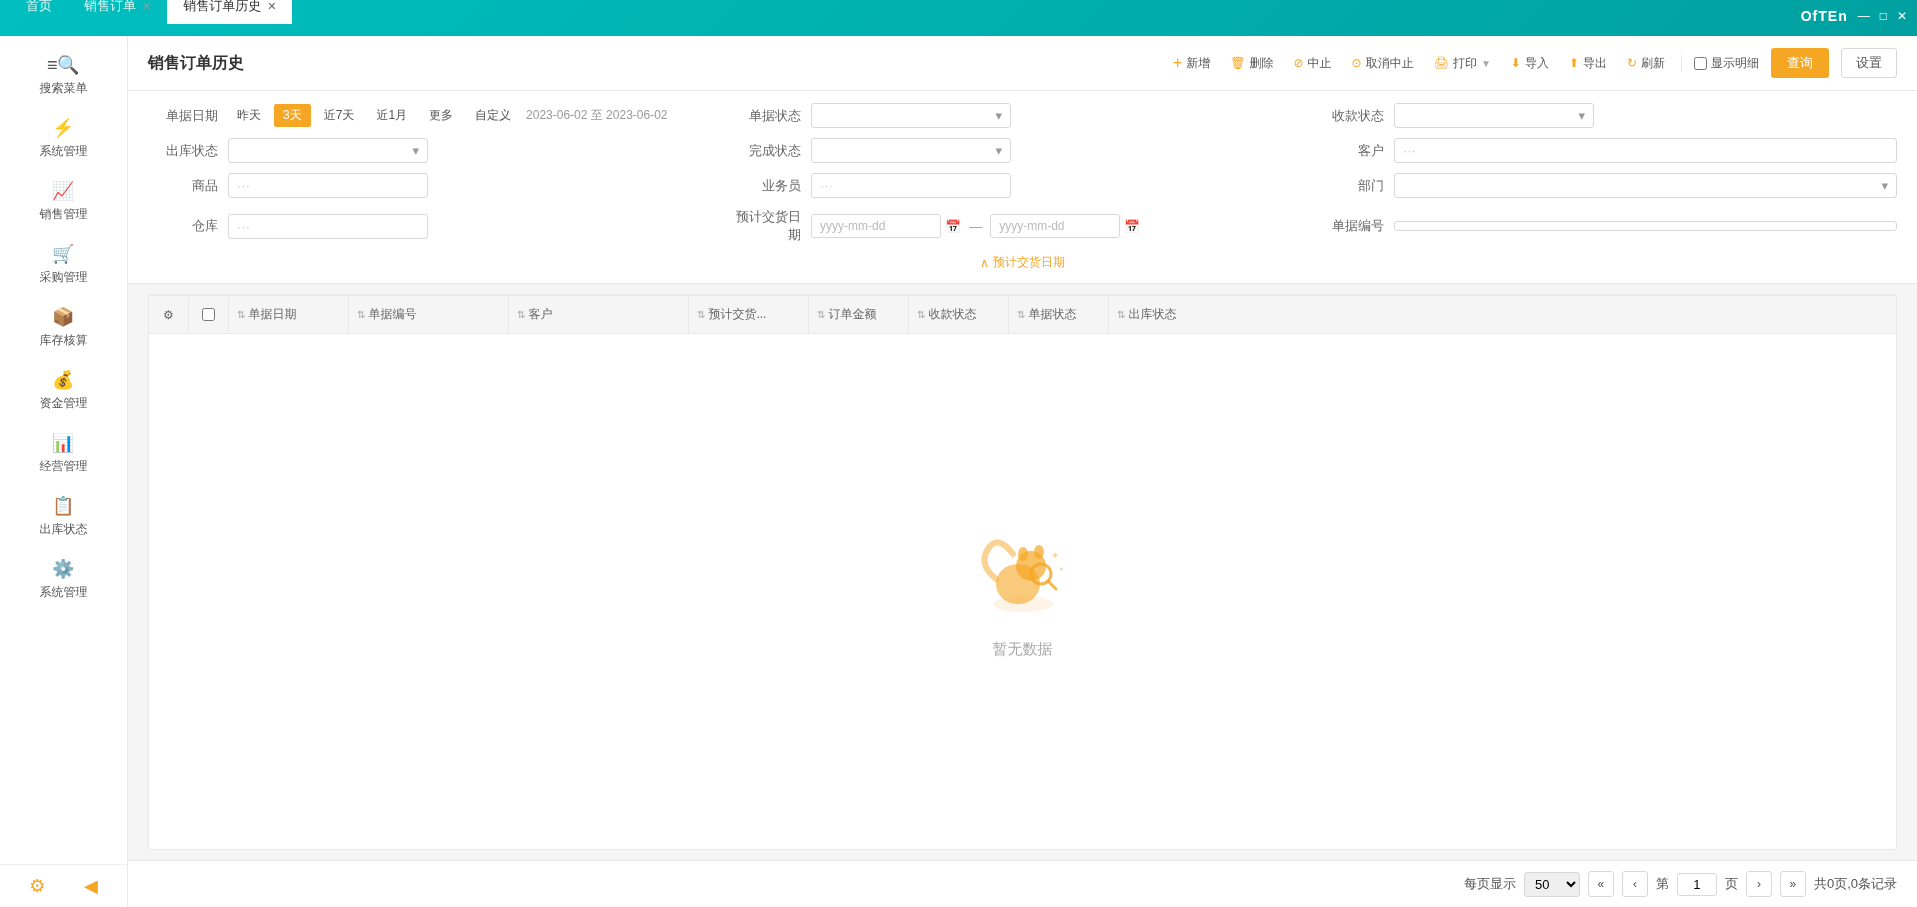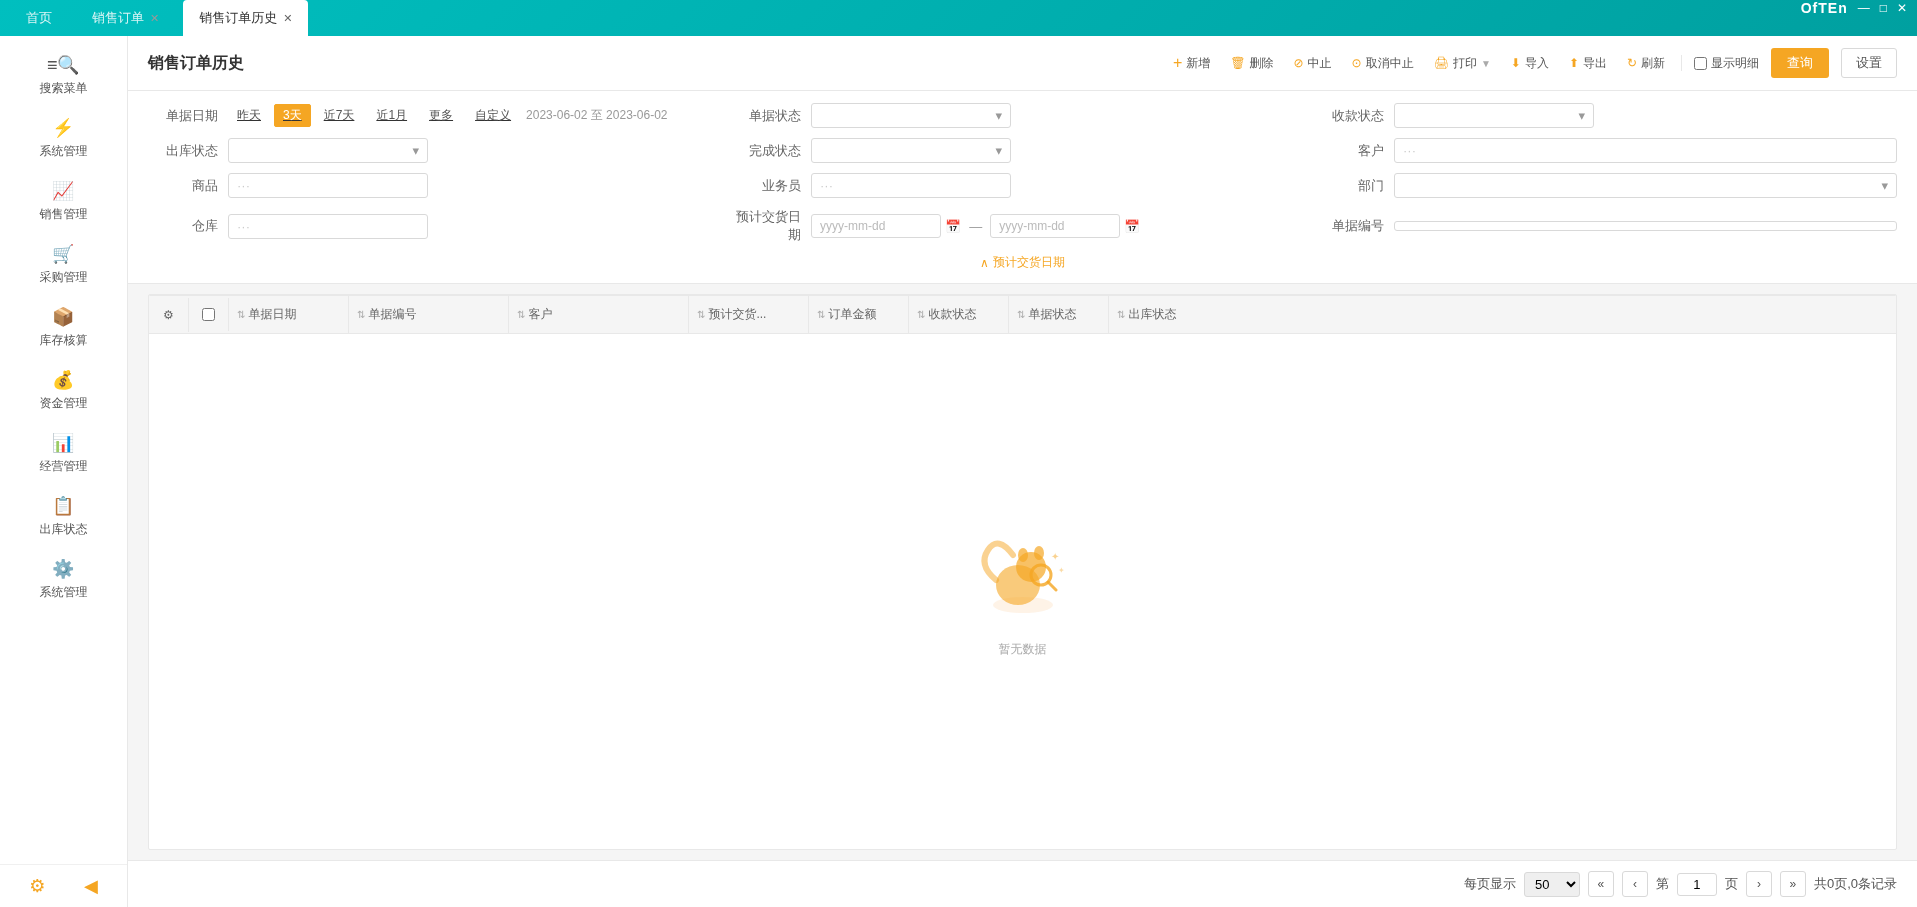"首页" .top-bar { align-items: flex-start -> flex-end; gap: 8px -> 0; padding: 0 10px -> 12px 10px }
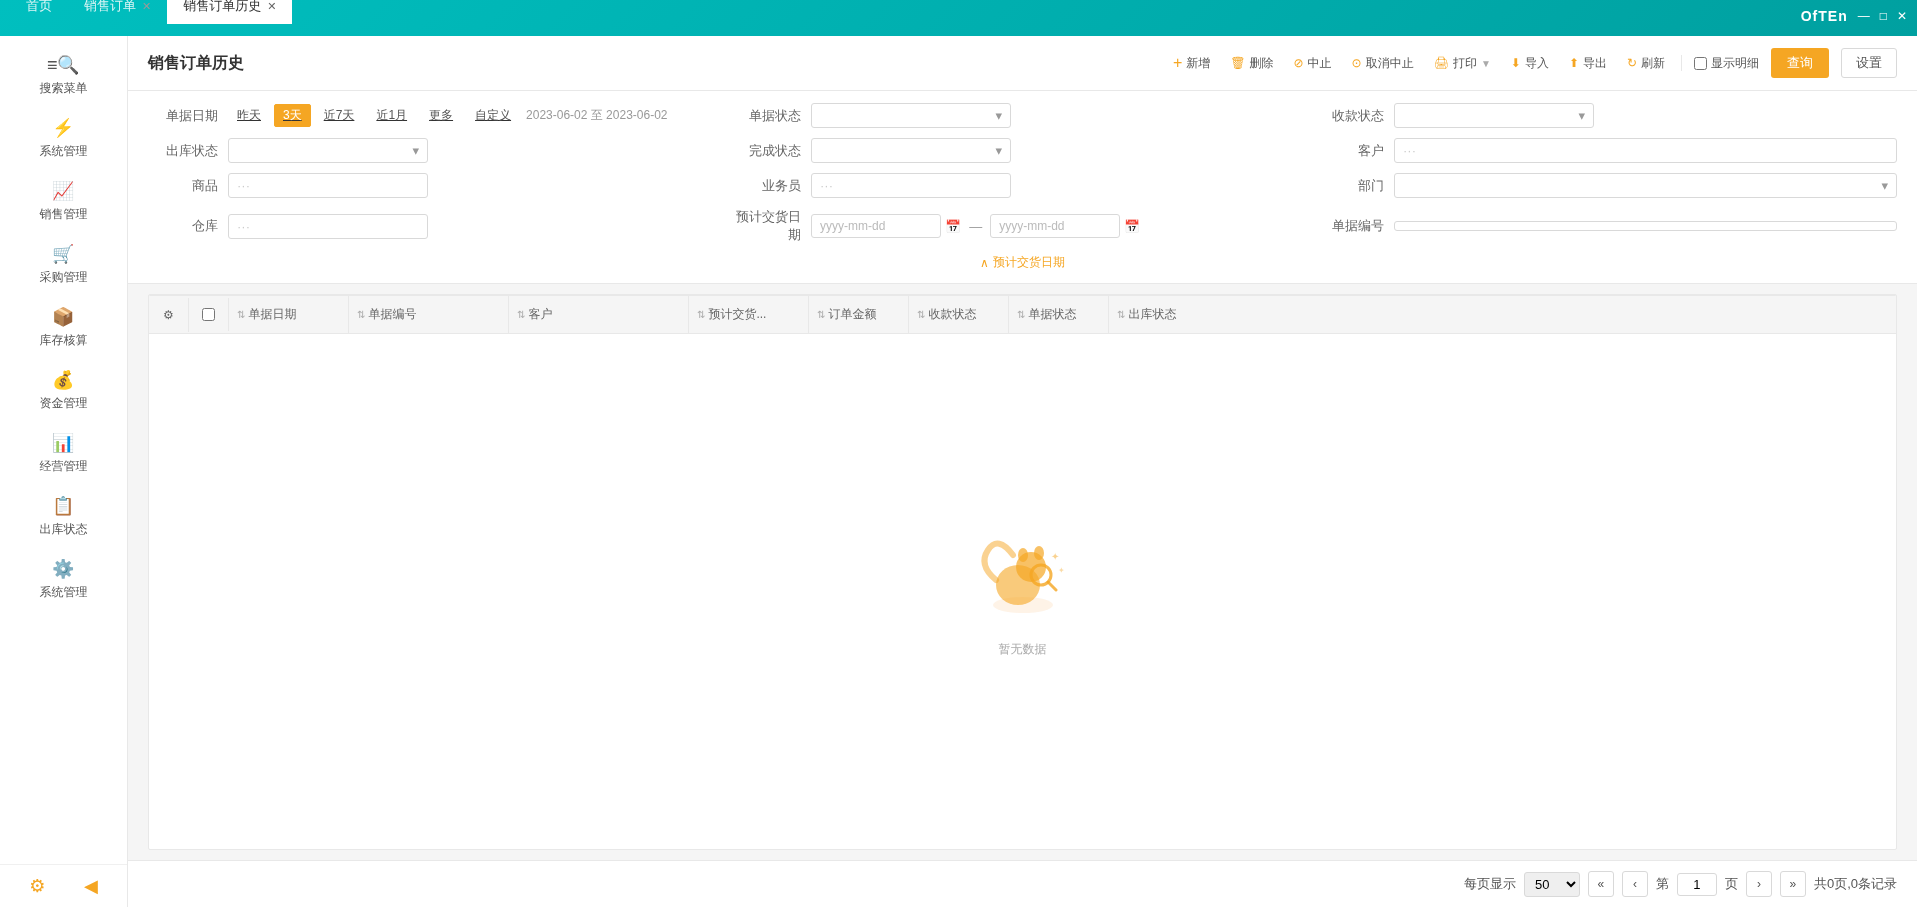"昨天" .date-quick-btns { text-decoration: underline -> none }
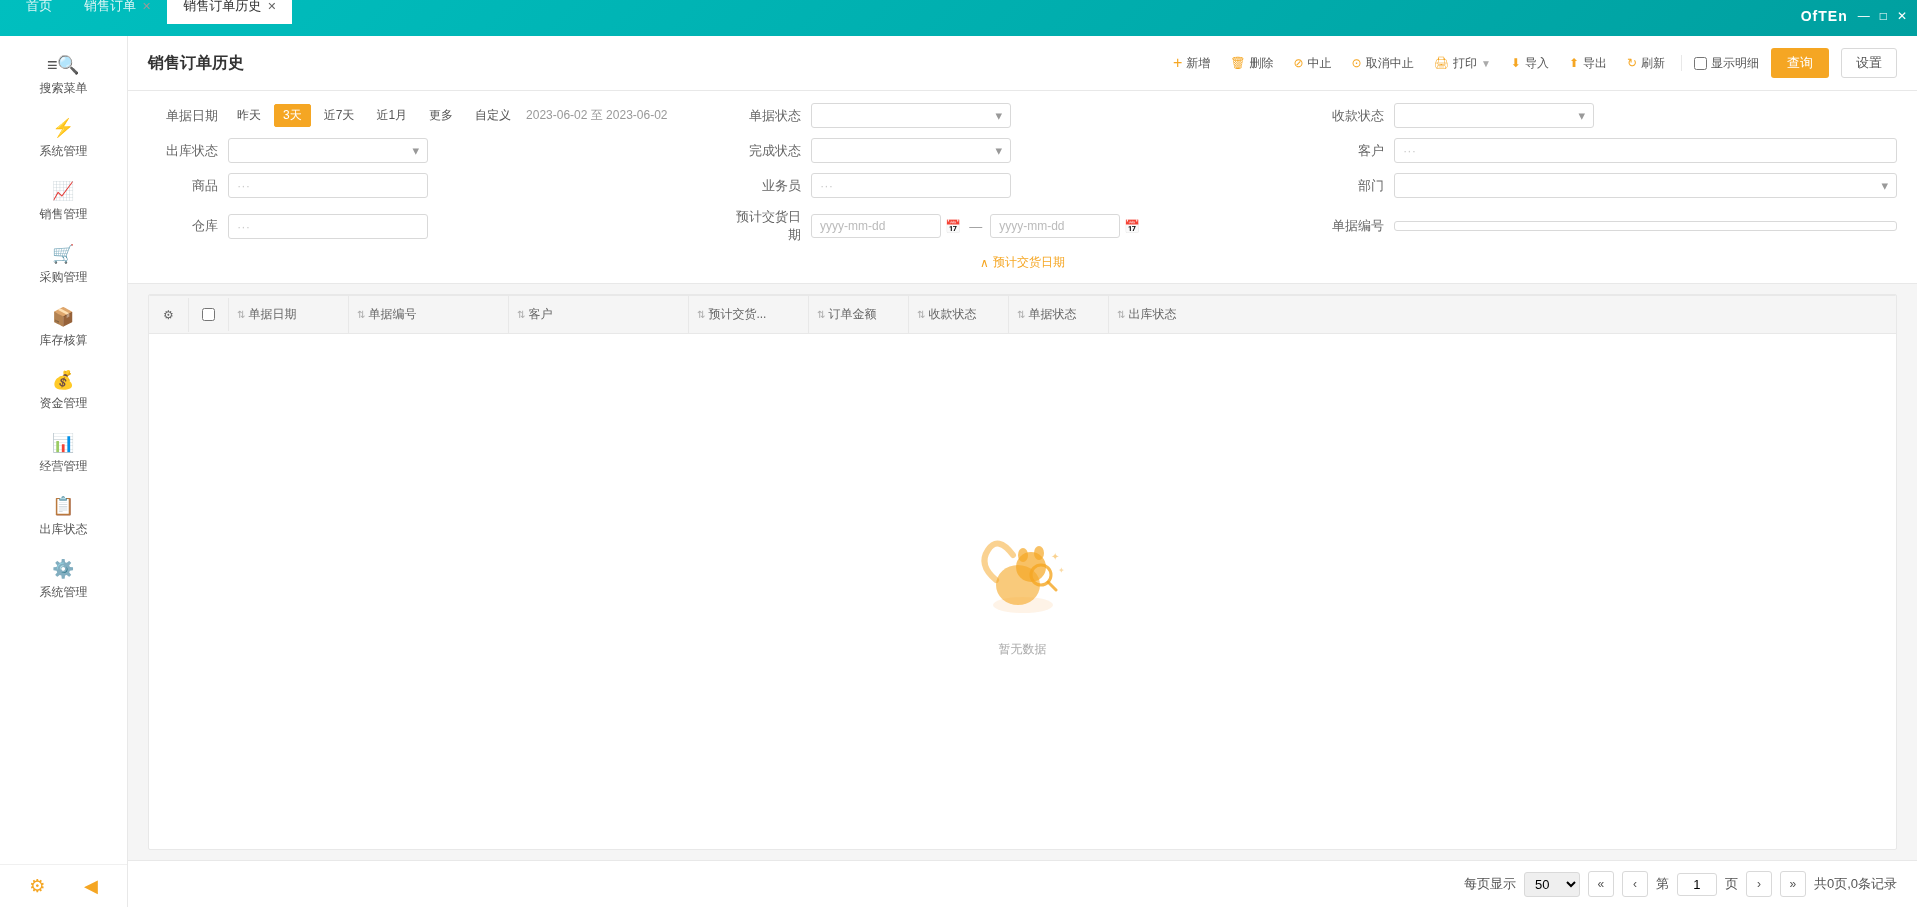"暂无数据" .empty-text { font-size: 12px -> 15px }
